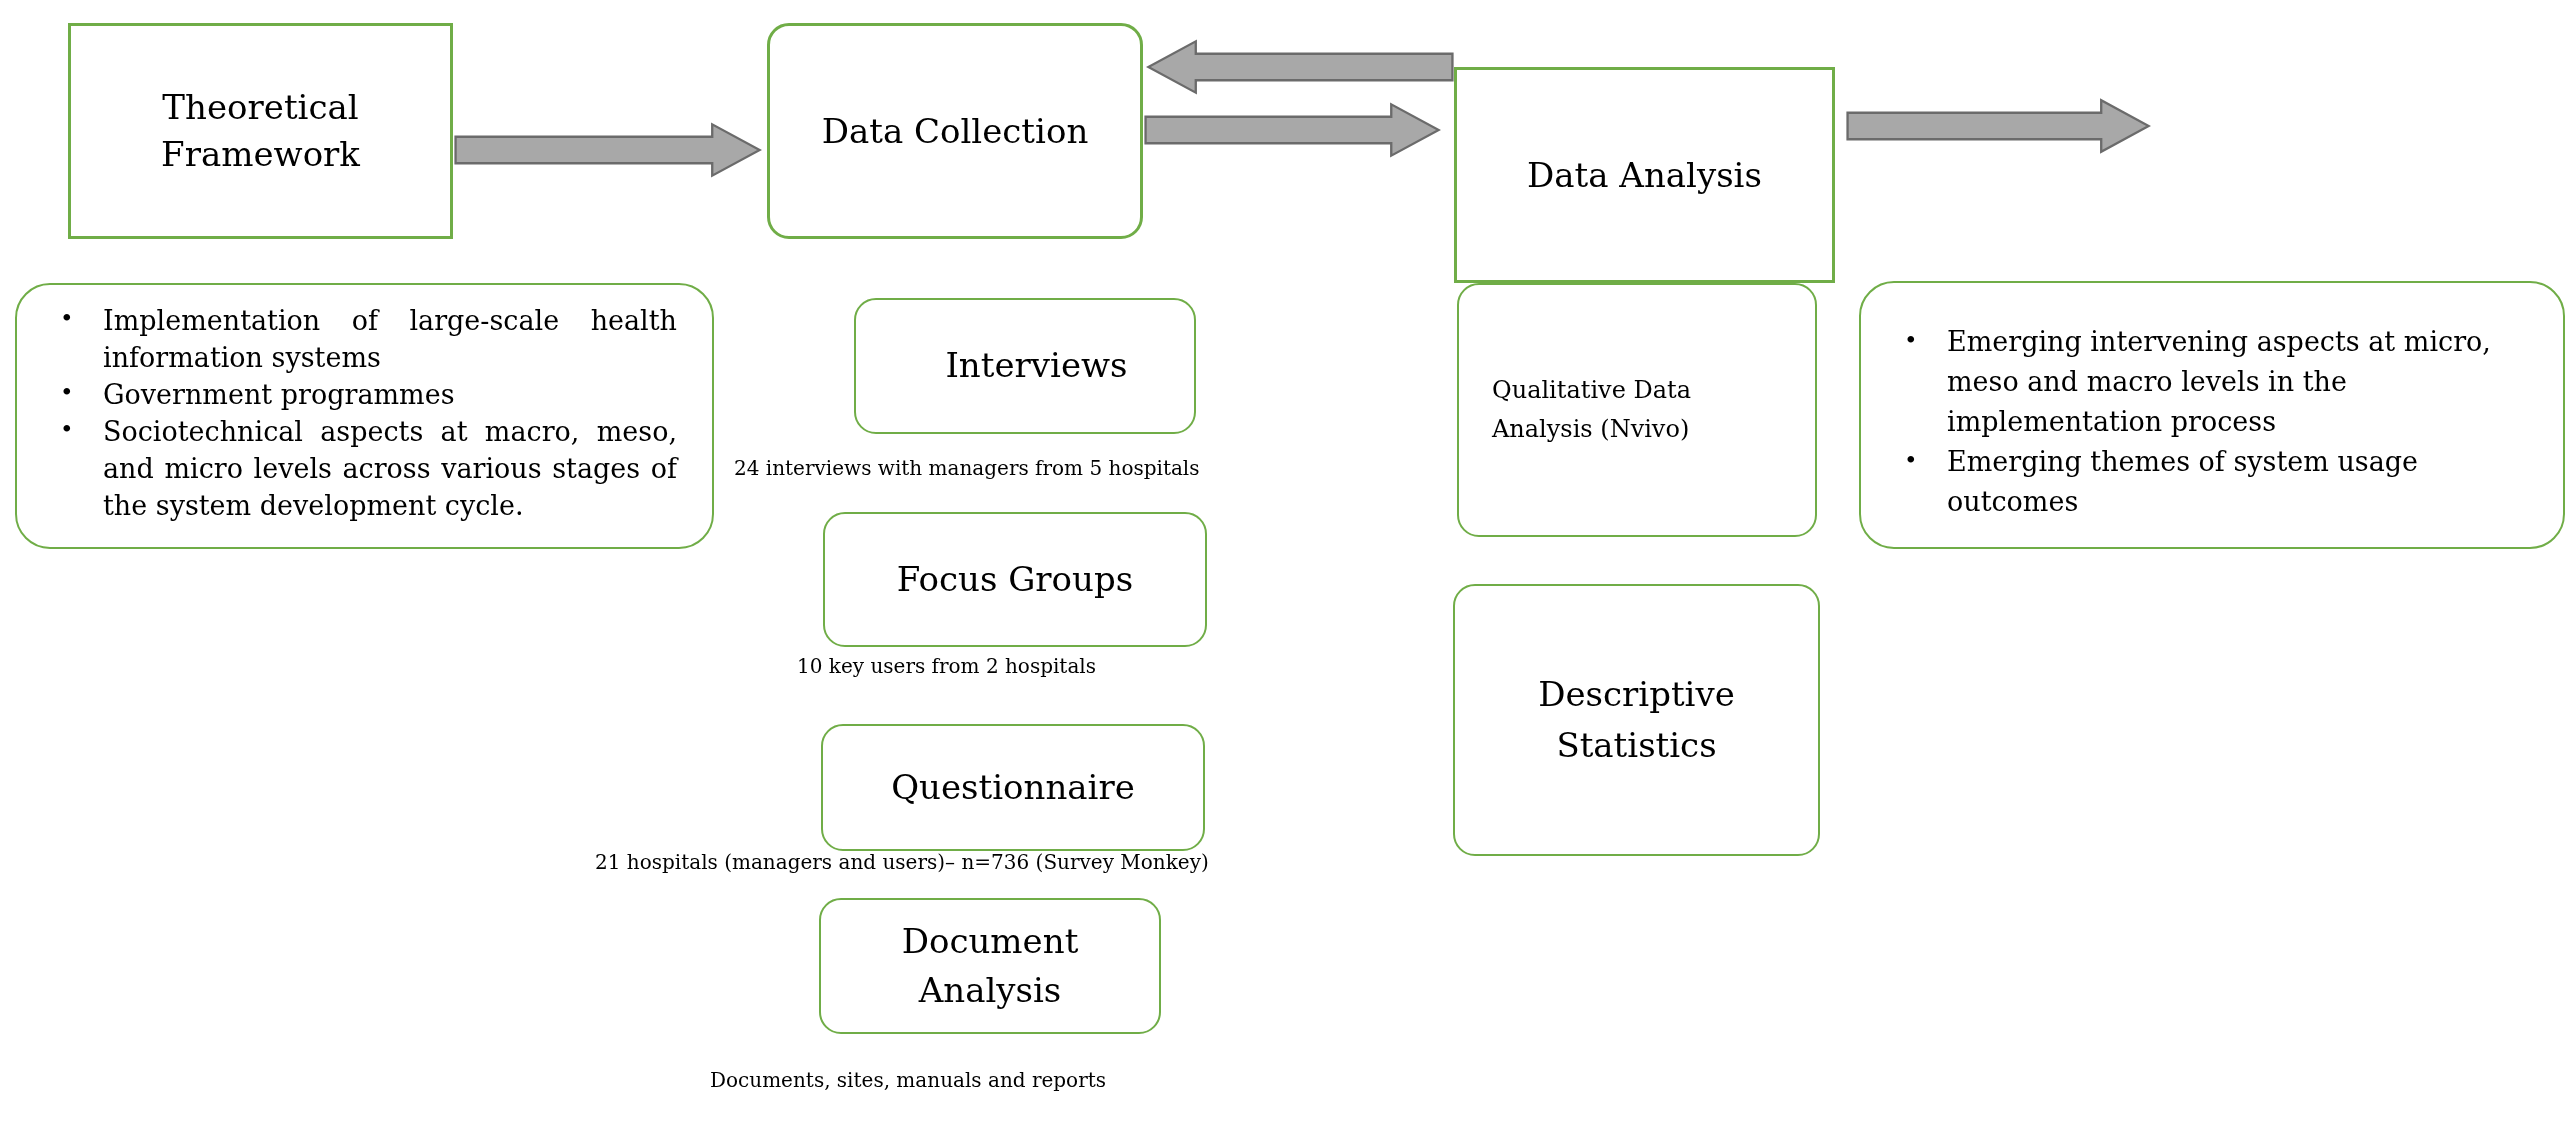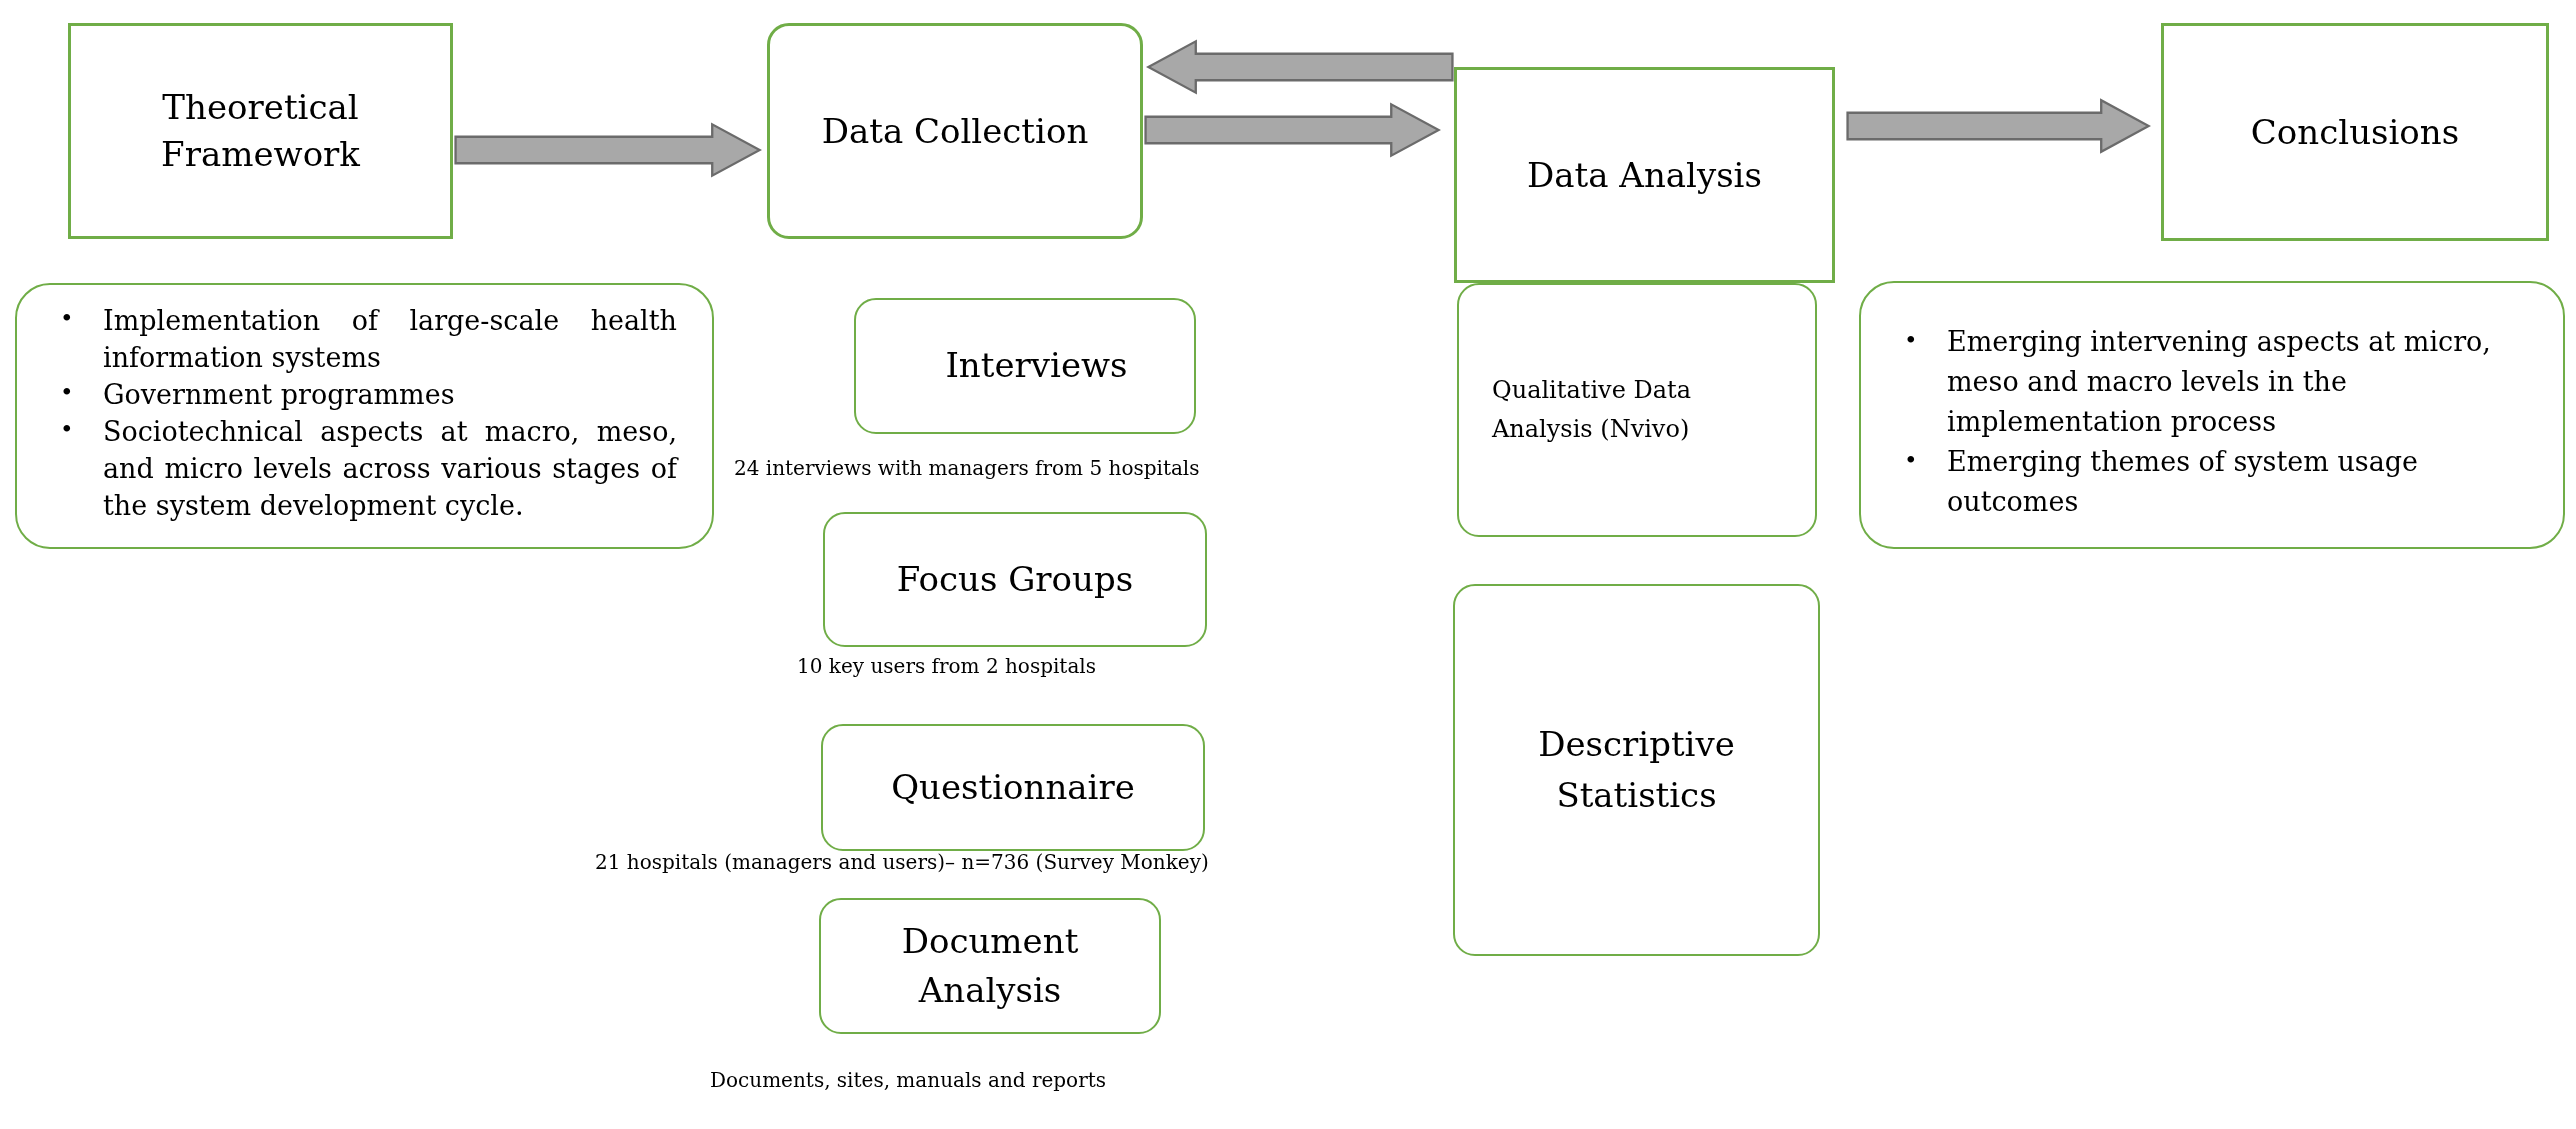"Conclusions" div.top-box { html: <div> <span>Conclusions</span> </div> -> none }
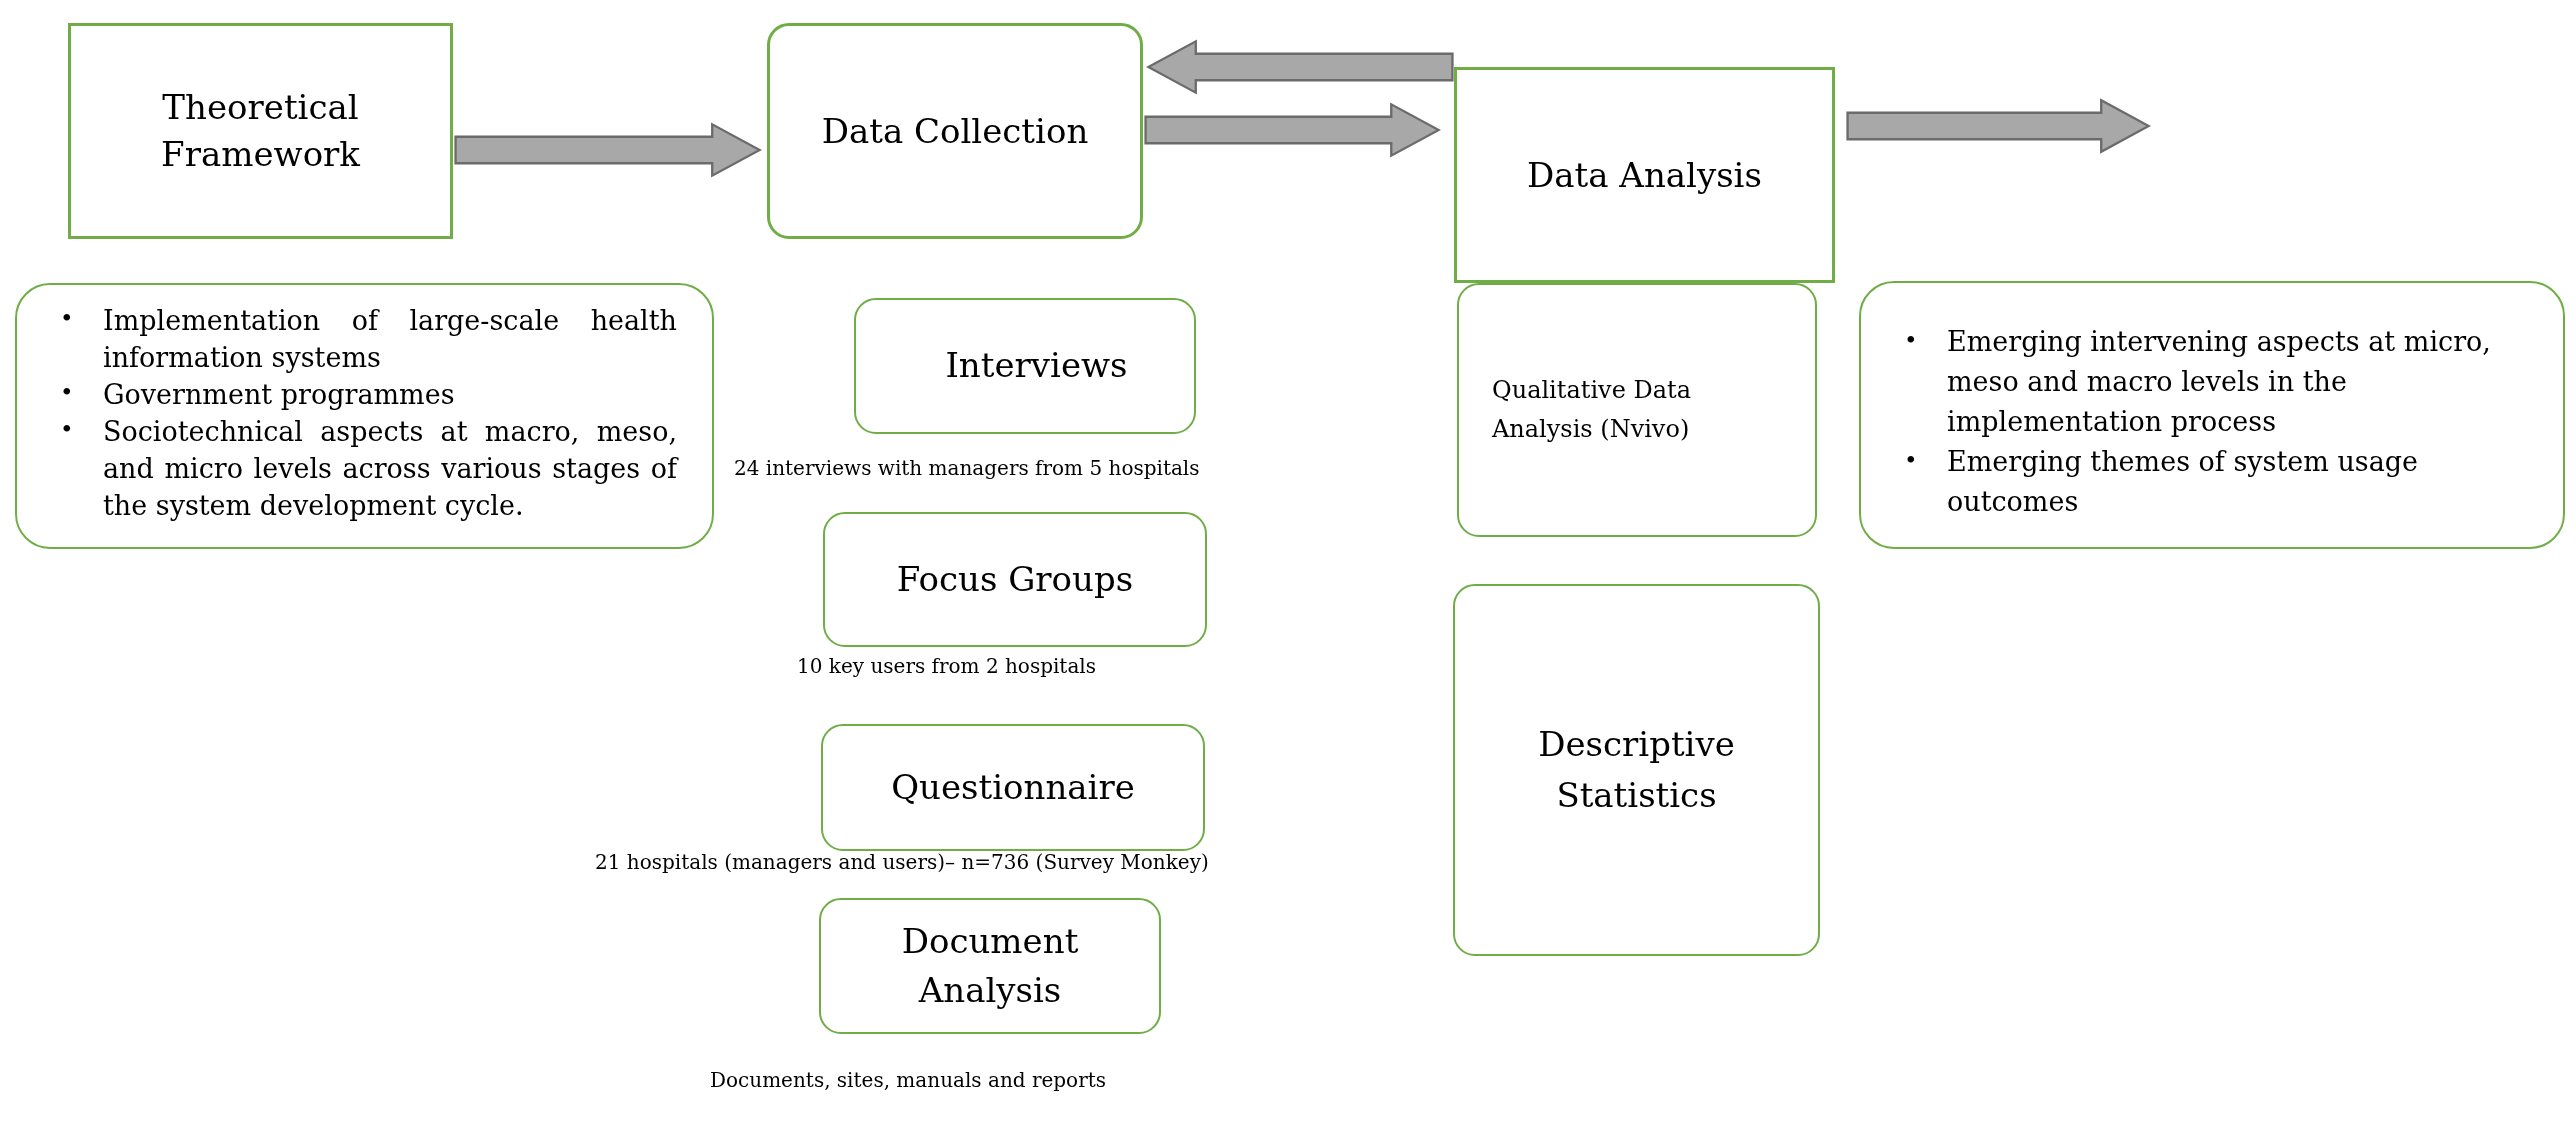"Descriptive Statistics" #analysis-desc { height: 372px -> 272px }
